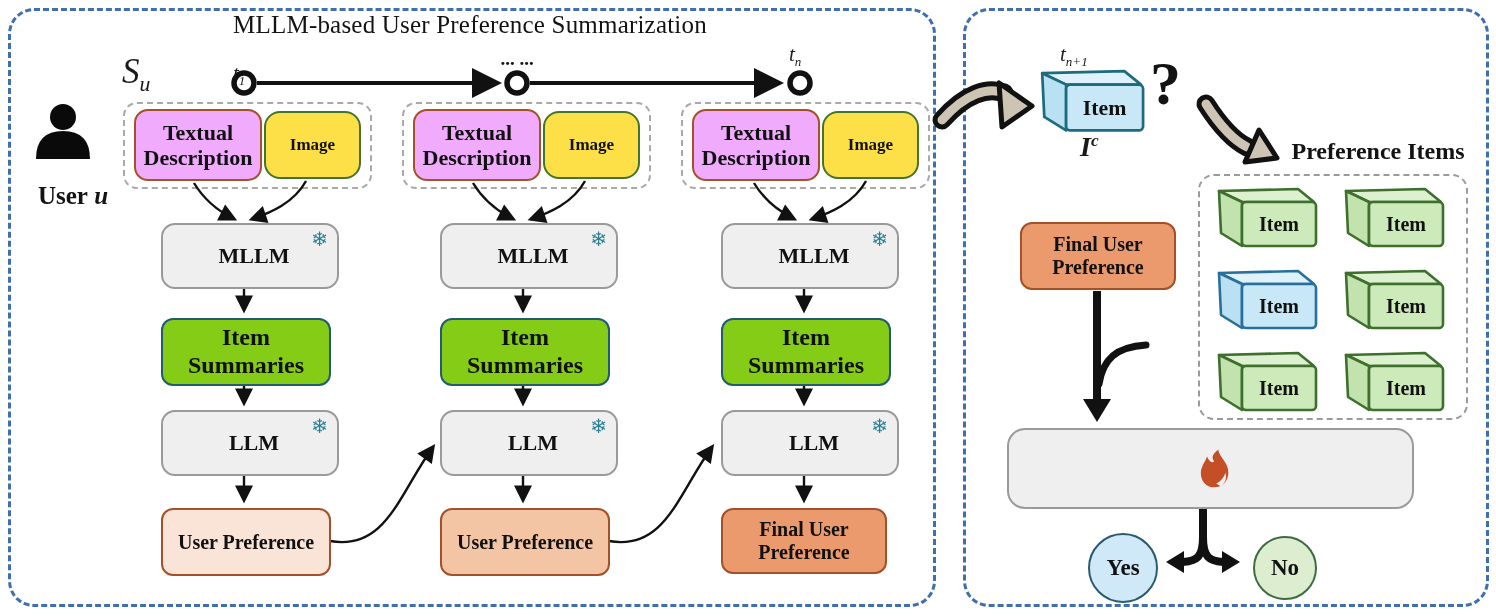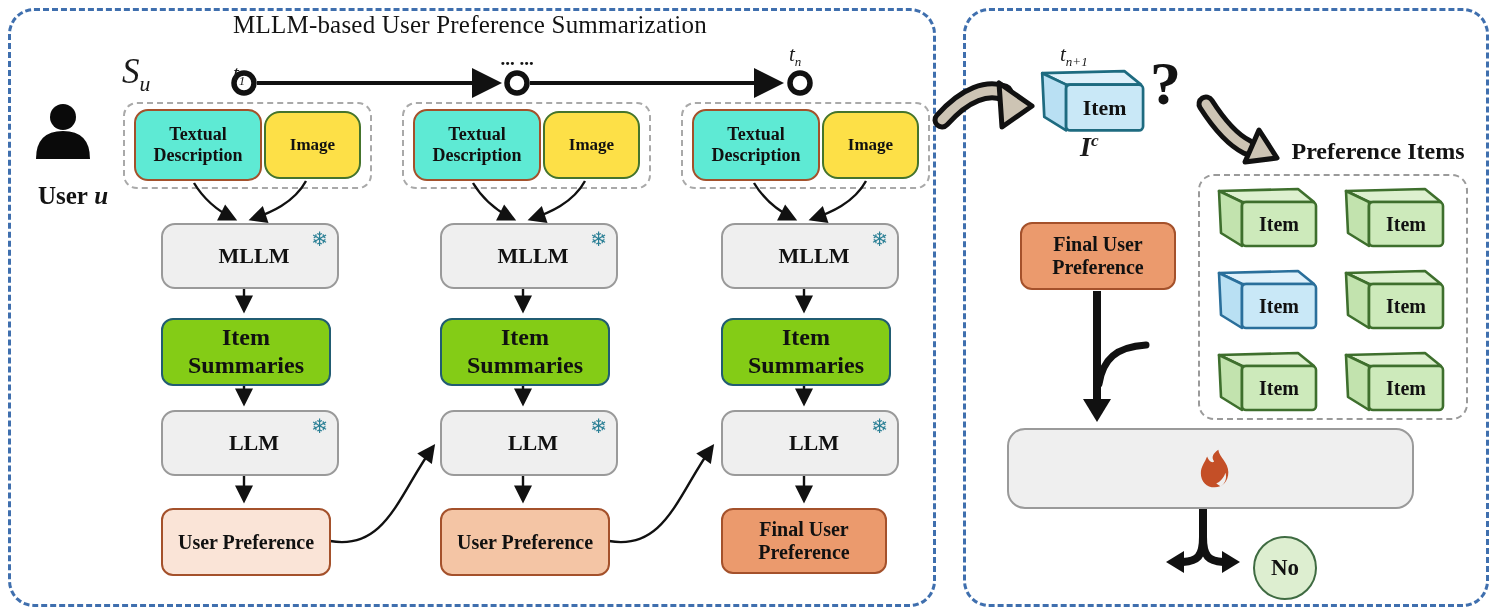"Textual Description" .td { background: #5eead4 -> #f0abfc; font-size: 18px -> 22px }
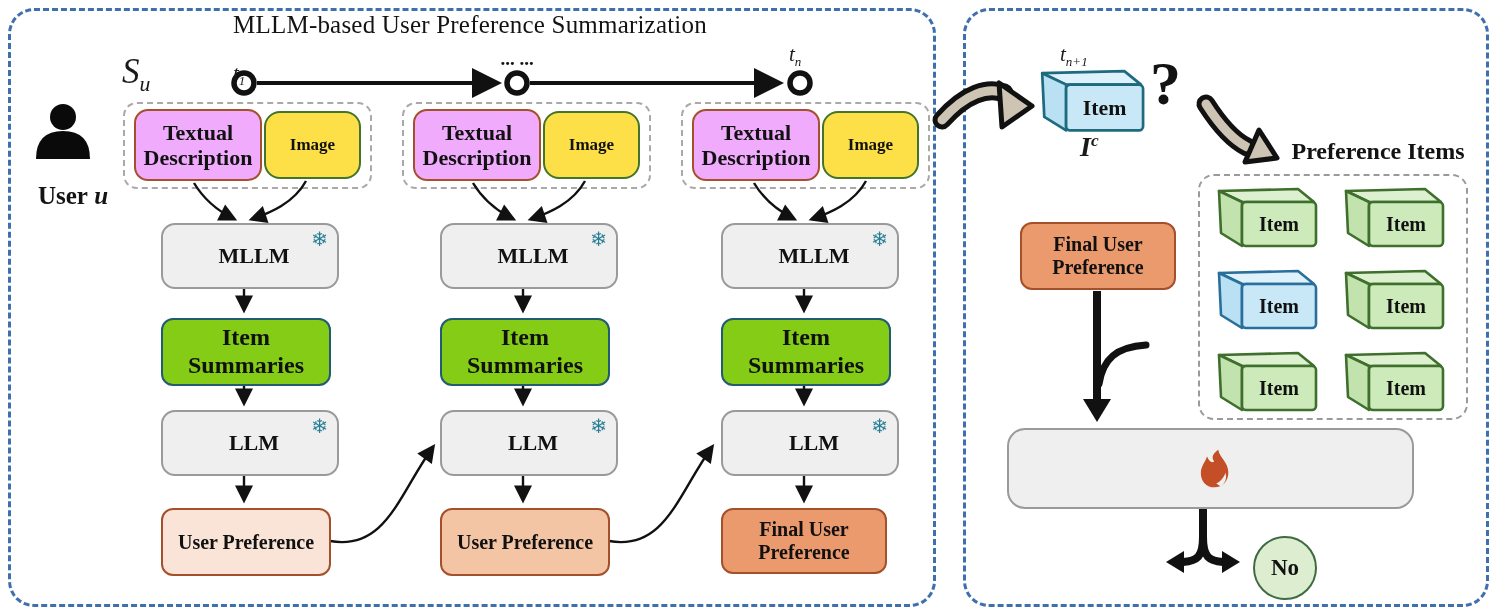"Yes" div.circle { html: none -> <div>Yes</div> }
